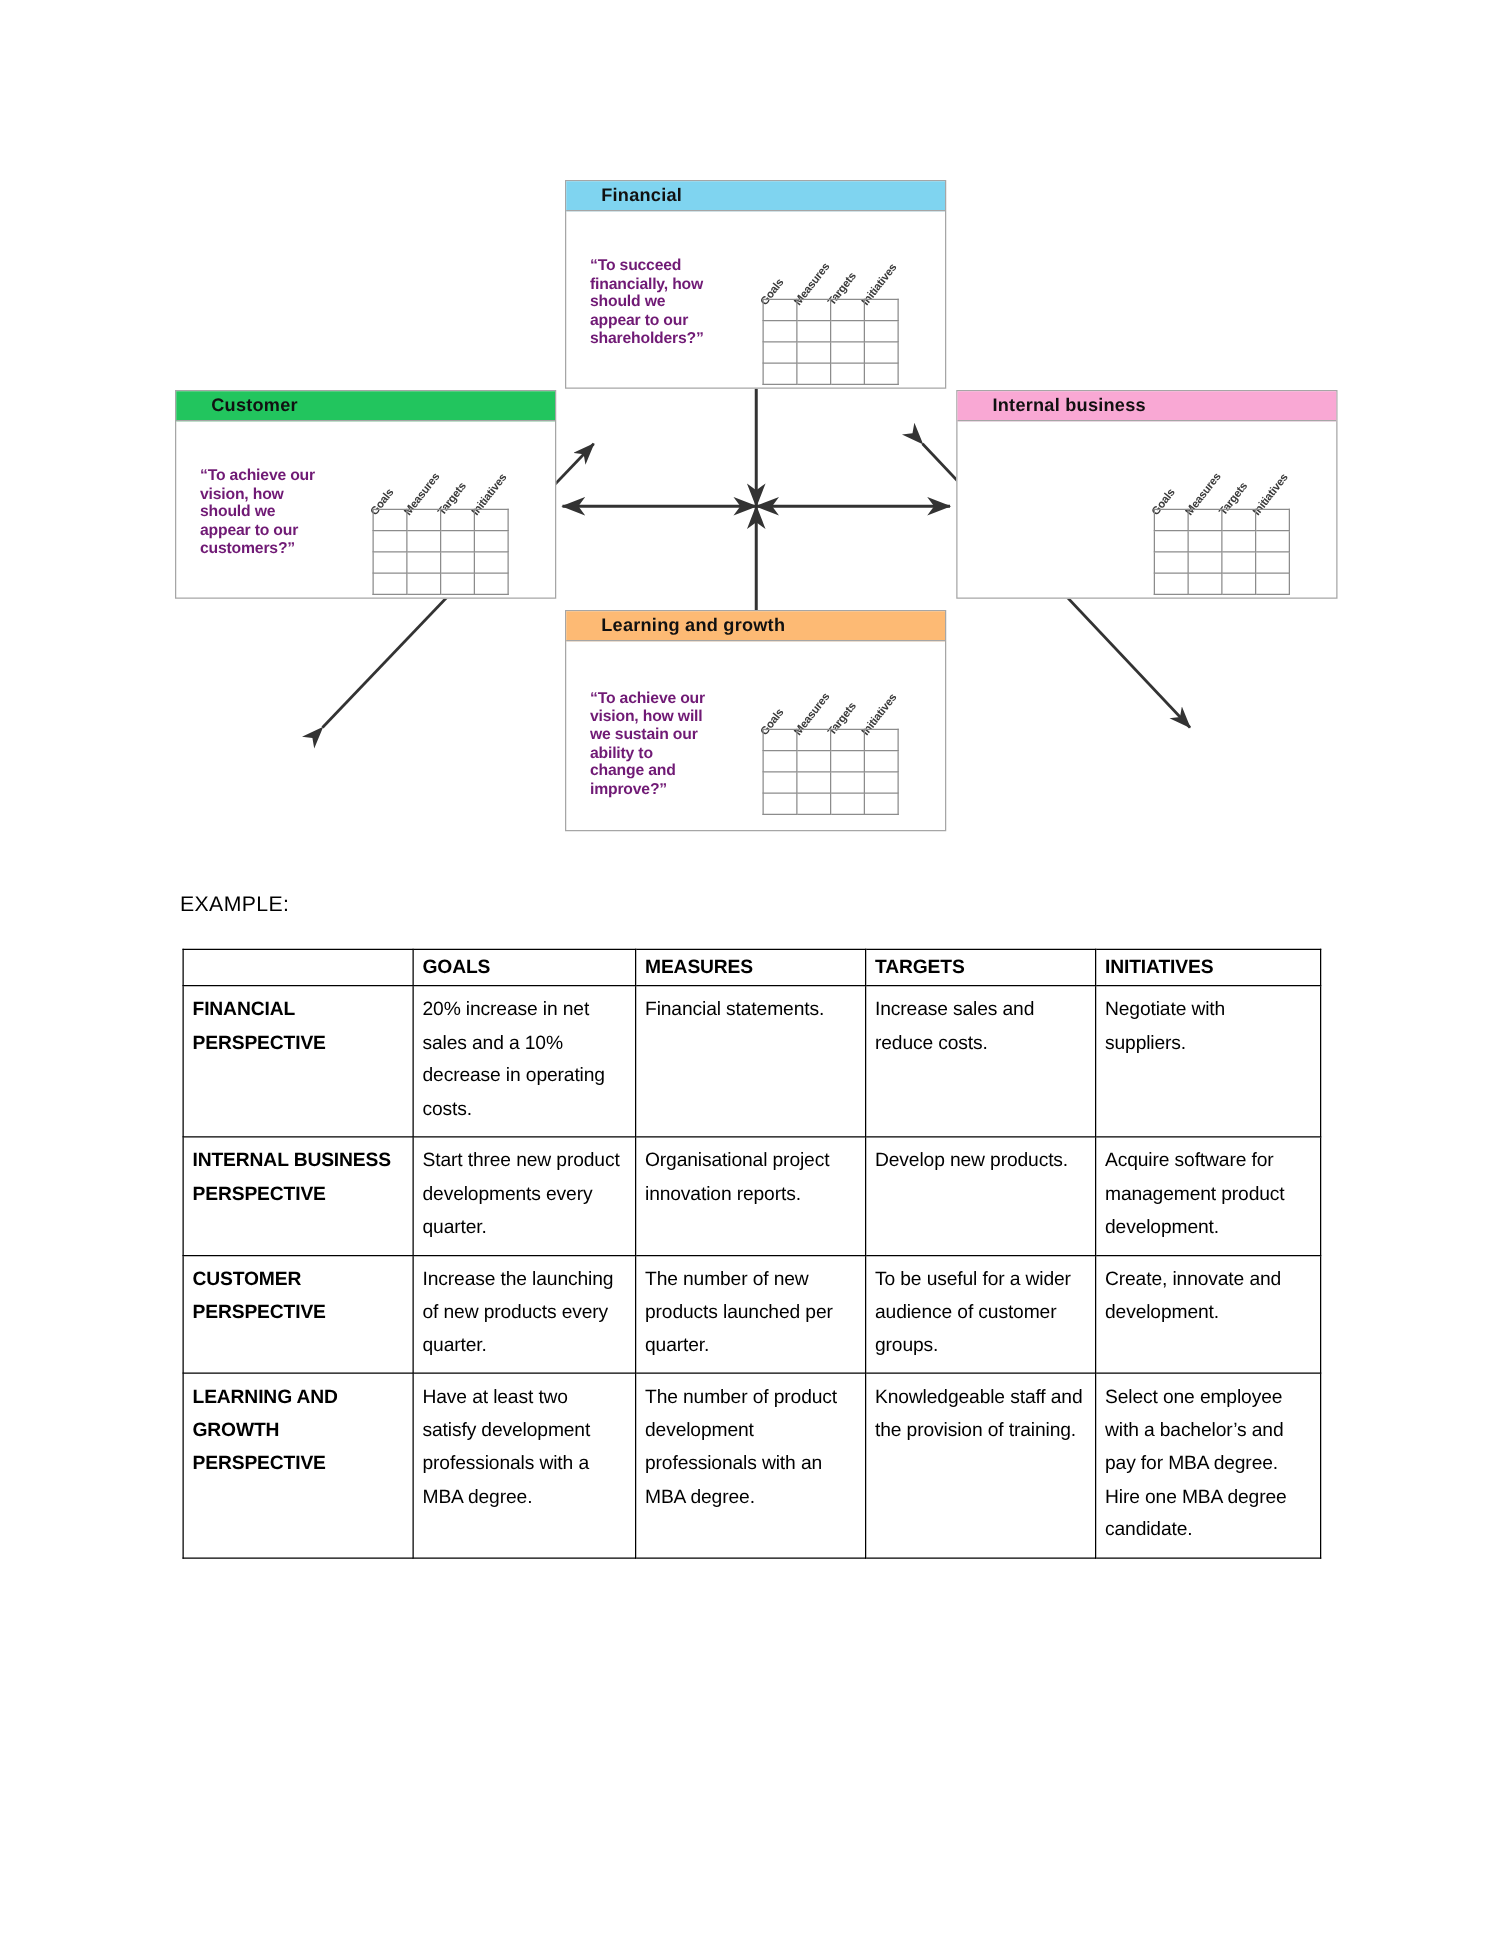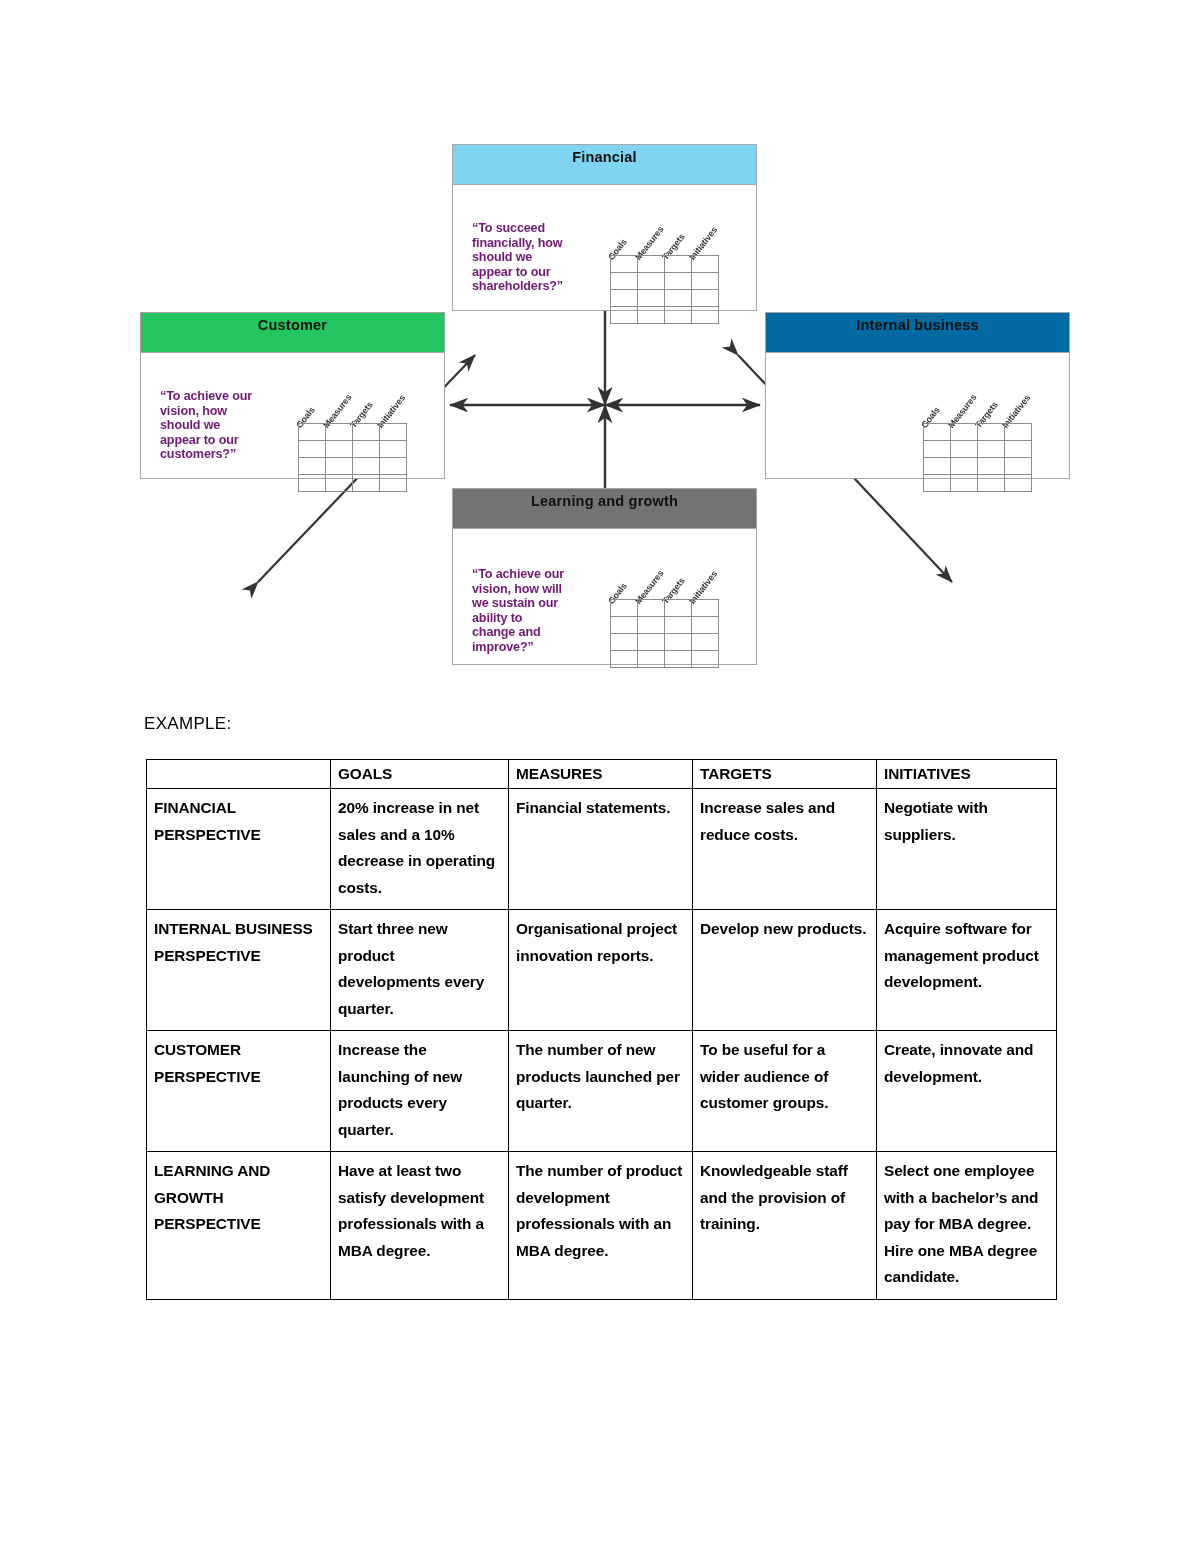"Financial" .quad-header { height: 40px -> 24px; padding-left: none -> 28px; text-align: center -> none }
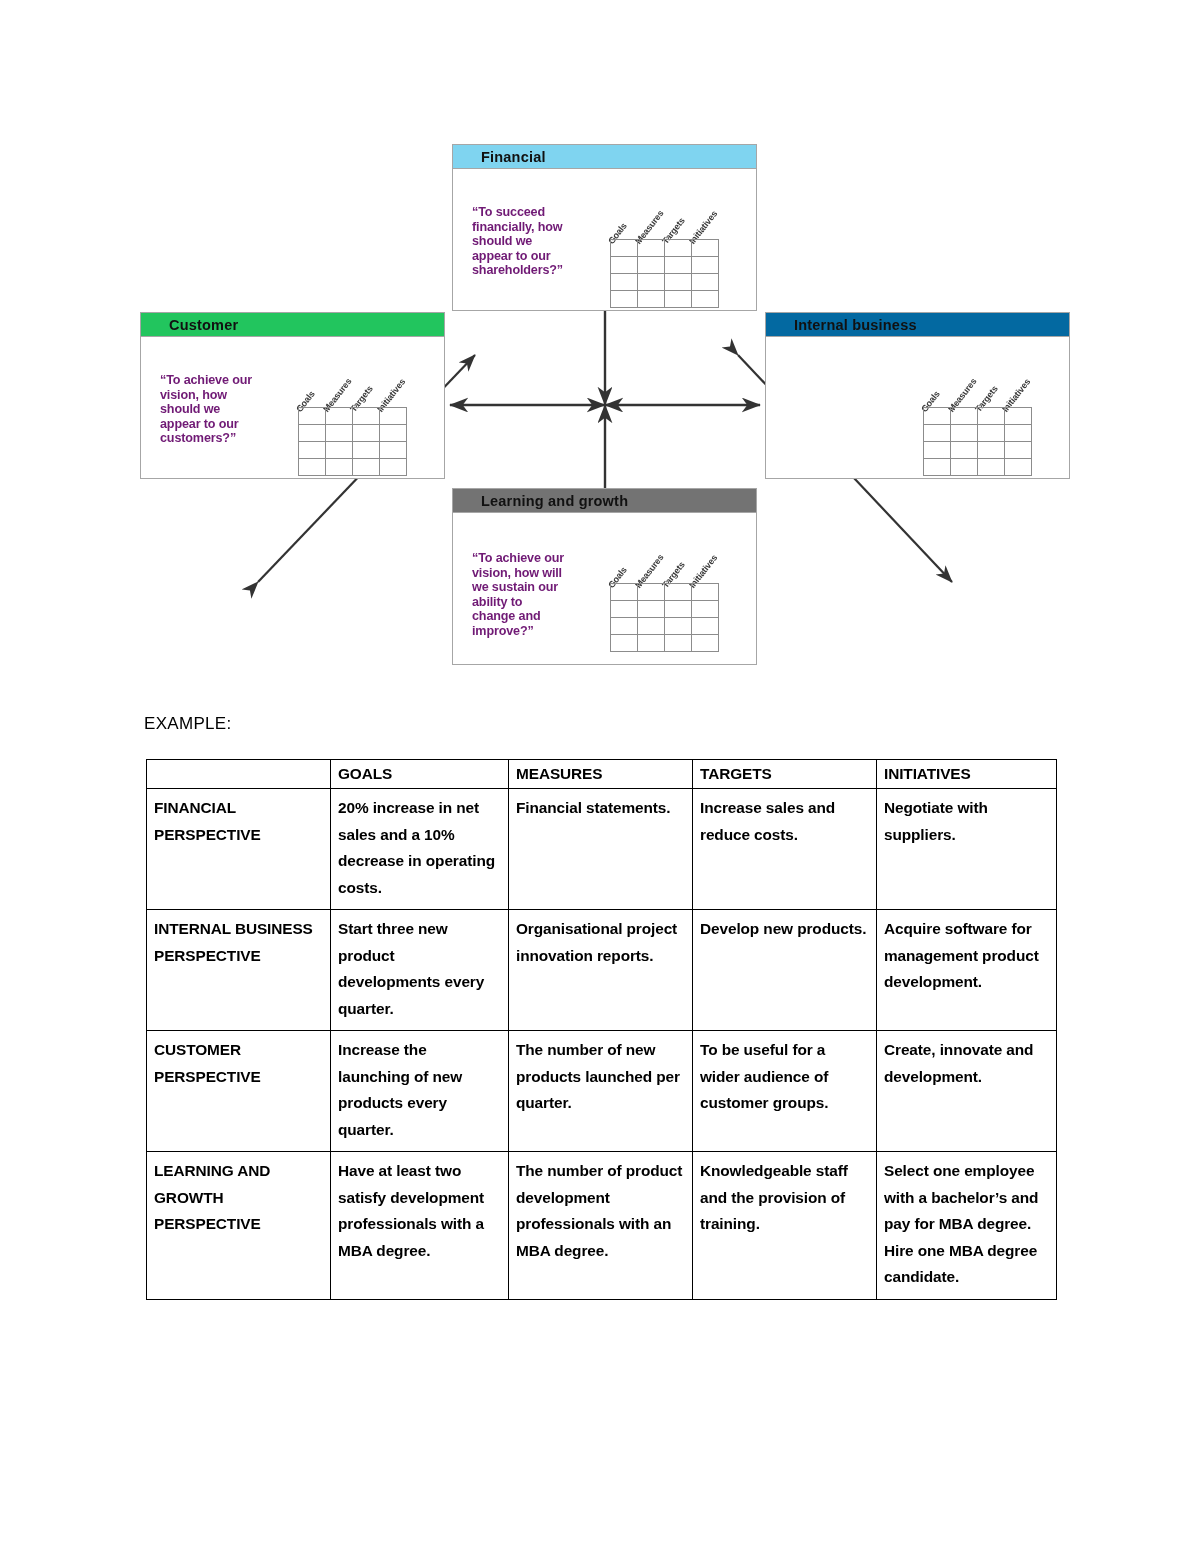"Internal business" div.quad-header { background: #0369a1 -> #f9a8d4 }
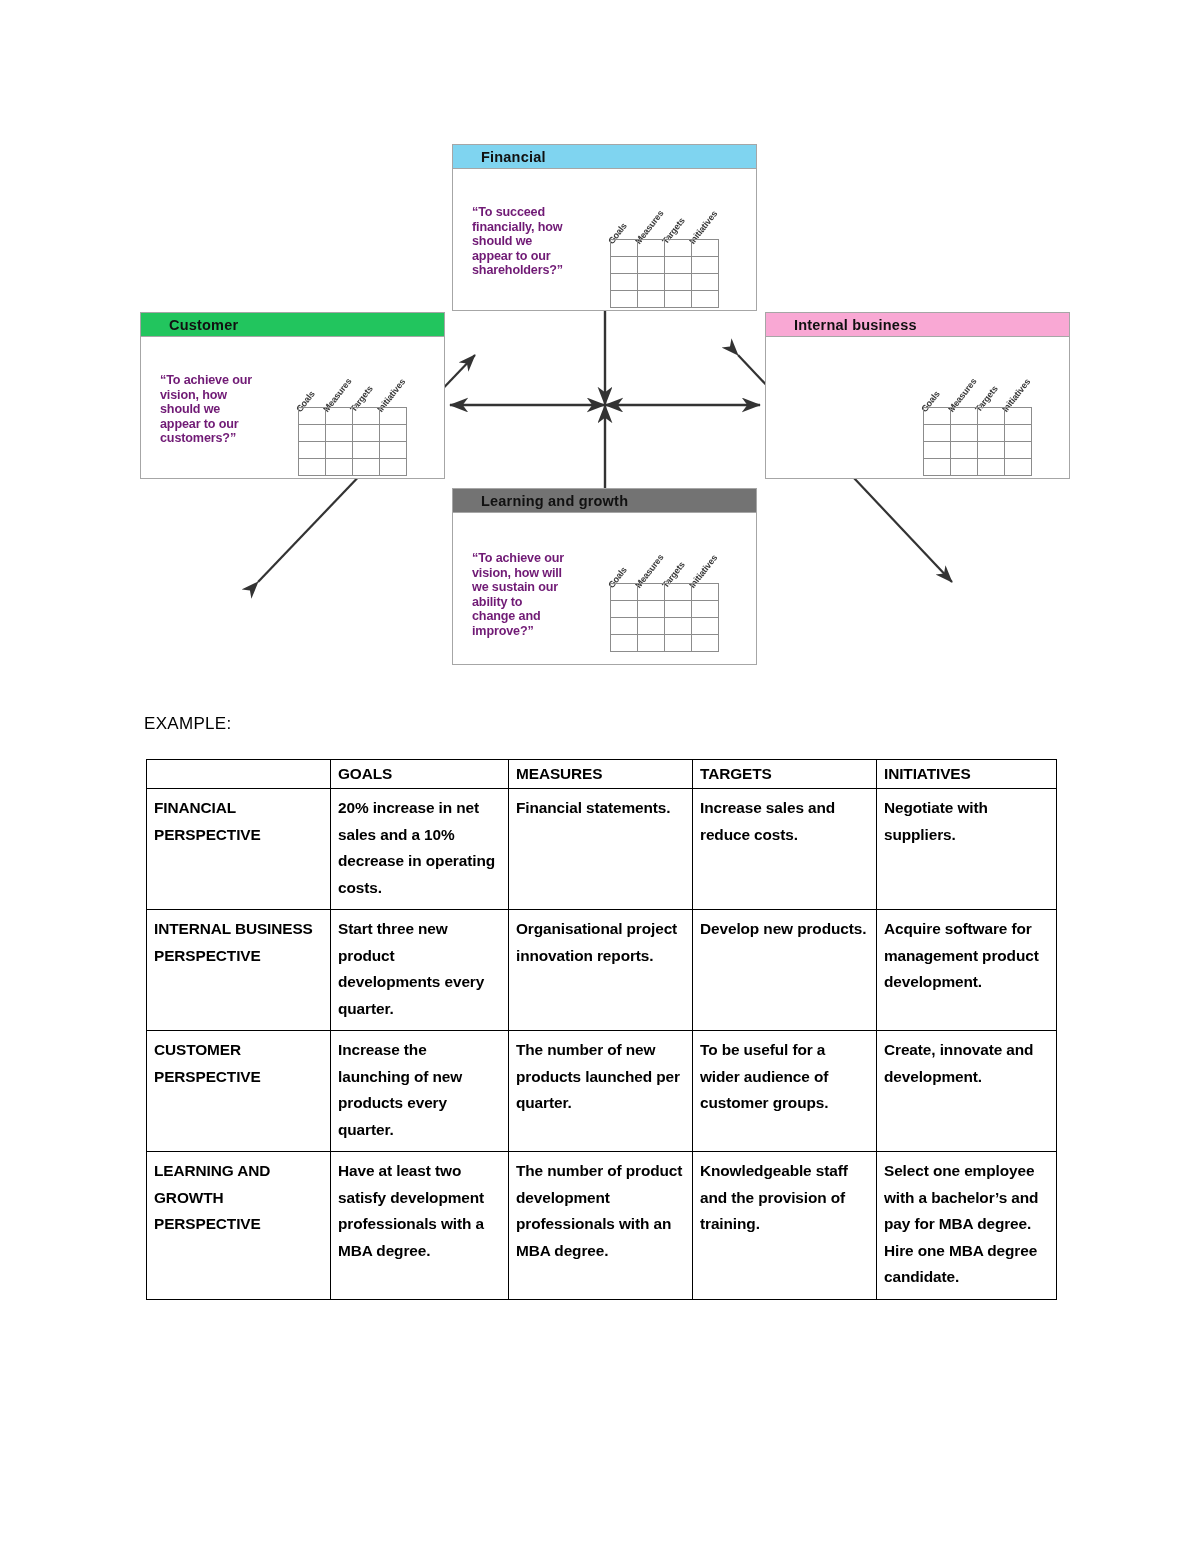"Learning and growth" div.quad-header { background: #737373 -> #fdba74 }
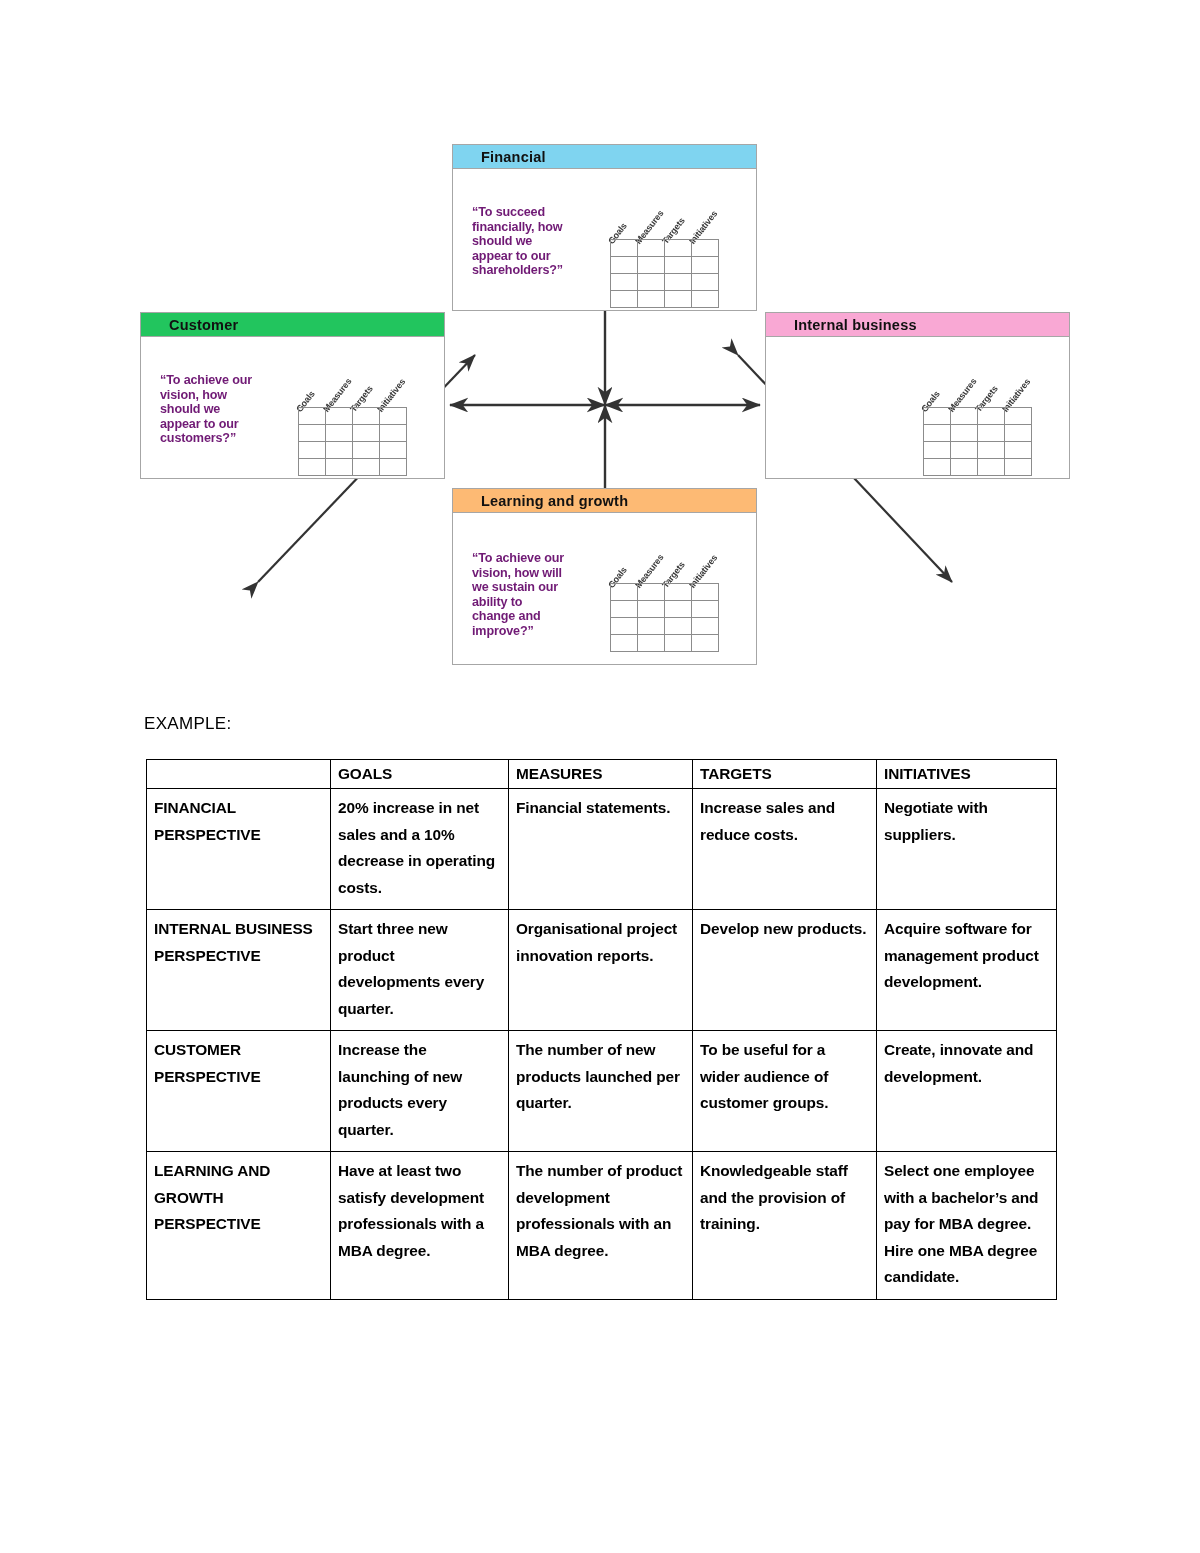"20% increase in net sales" #example-table td, #example-table th { font-weight: bold -> normal }
